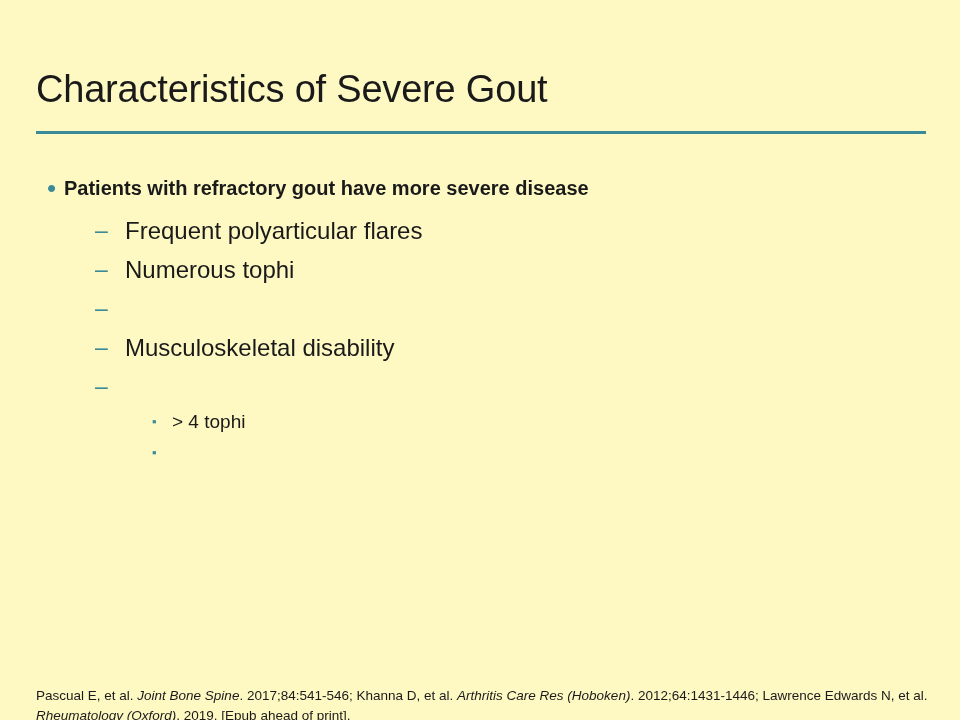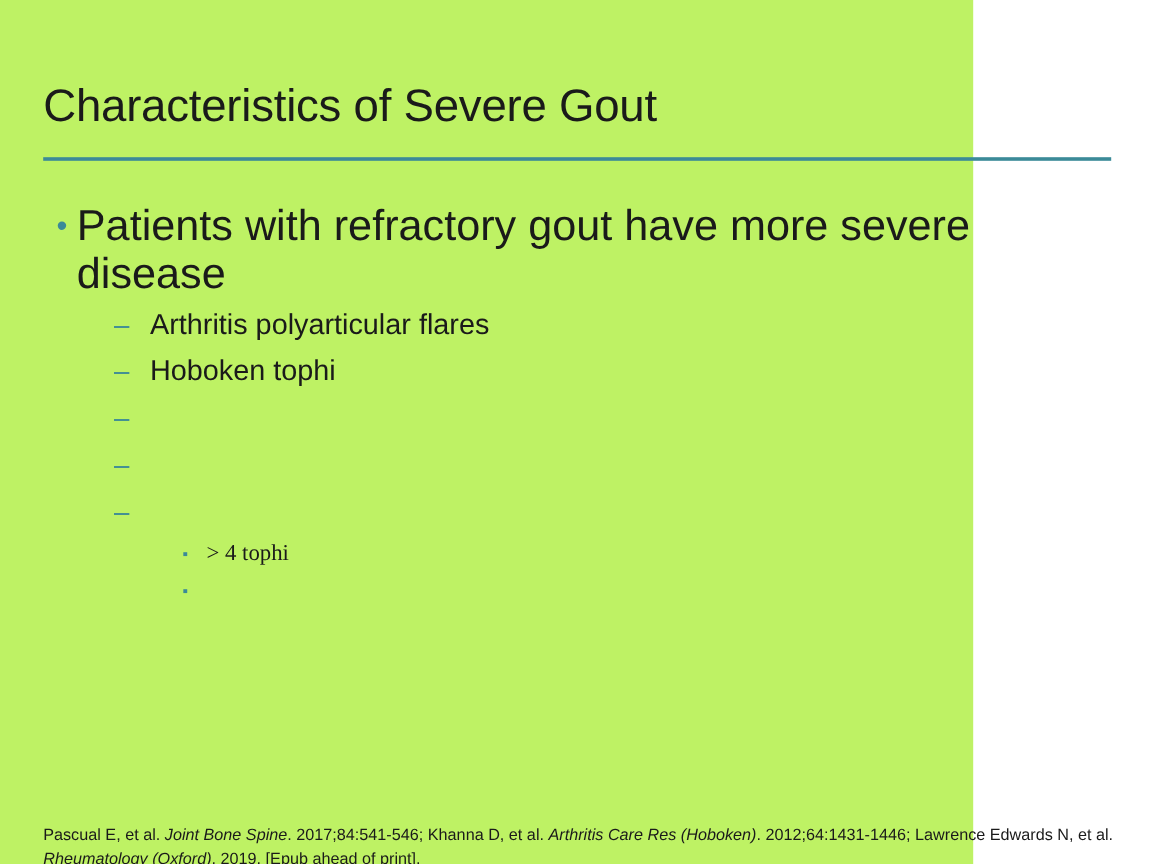"Characteristics of Severe Gout" .slide { background: #bef264 -> #fef9c3; width: 811px -> 960px }
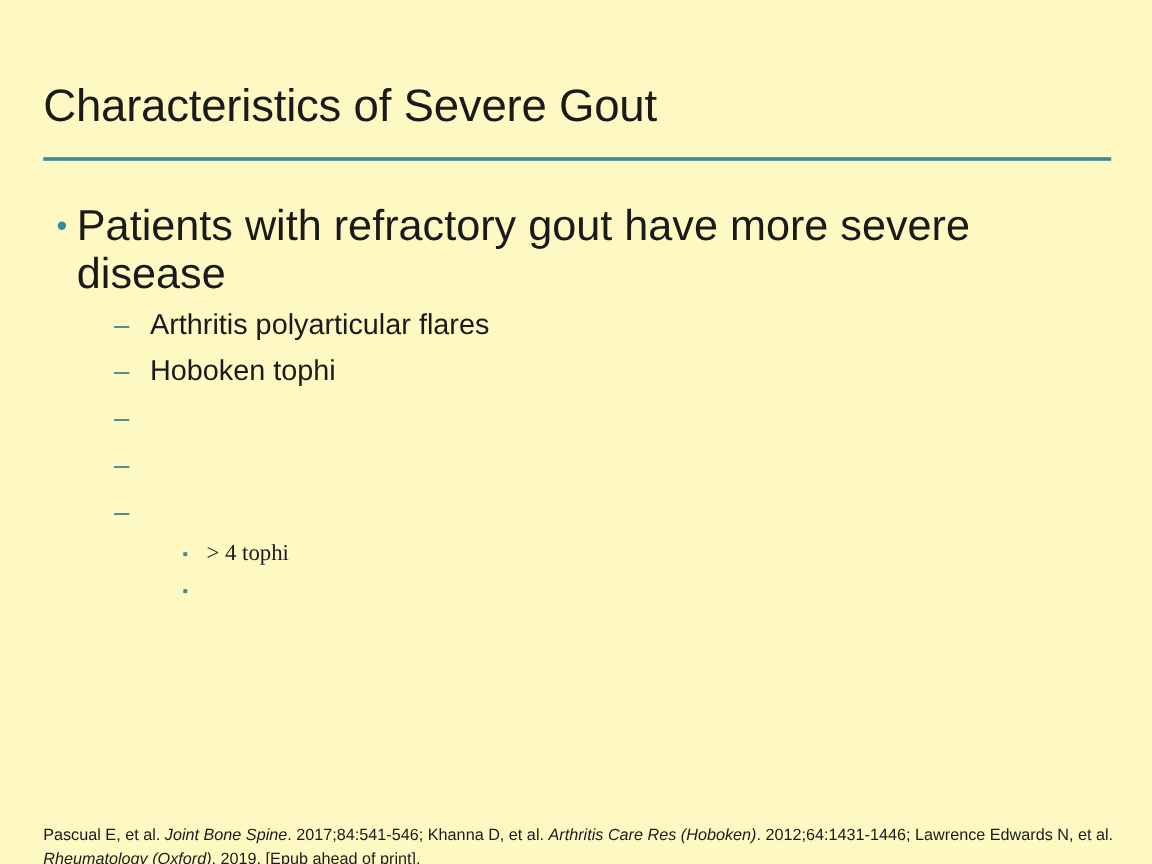"Patients with refractory gout have" .lvl1 .btext { font-size: 36px -> 20px; font-weight: 400 -> 700 }
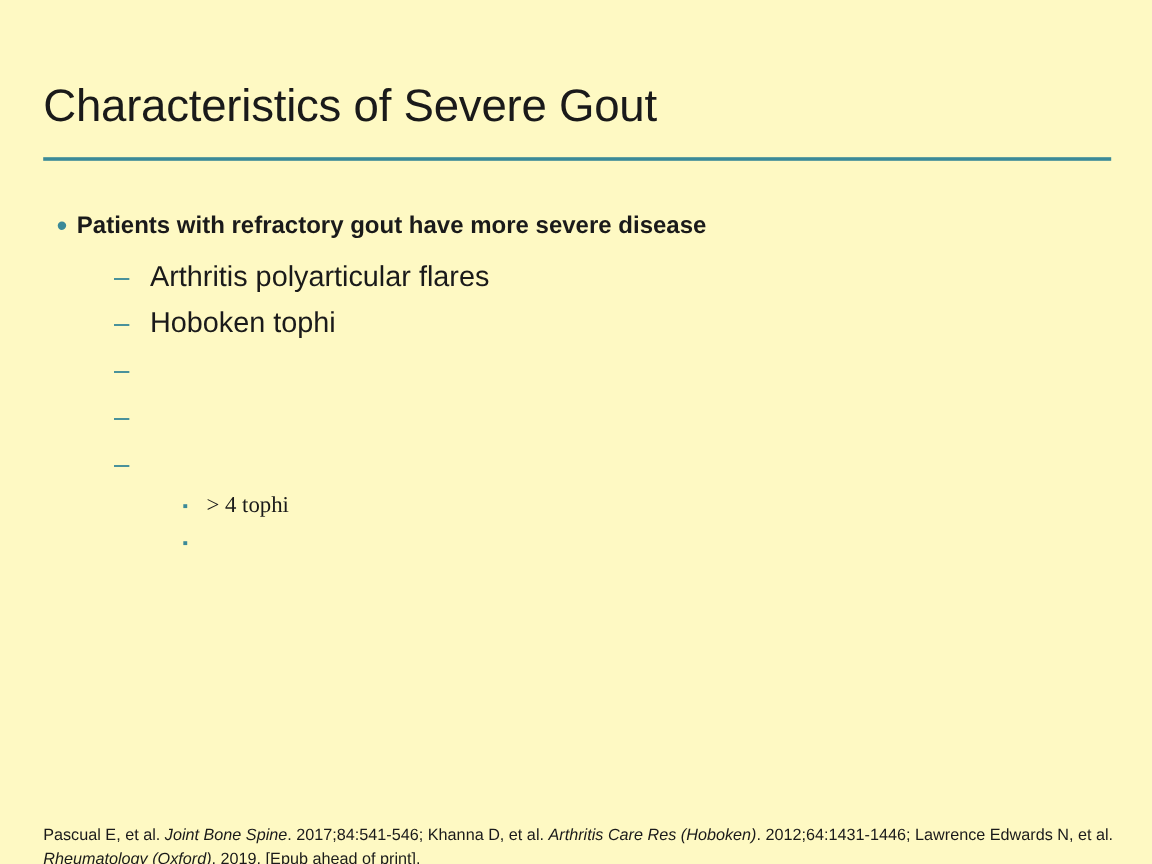"Arthritis polyarticular flares" span.btext { text: Arthritis -> Frequent }
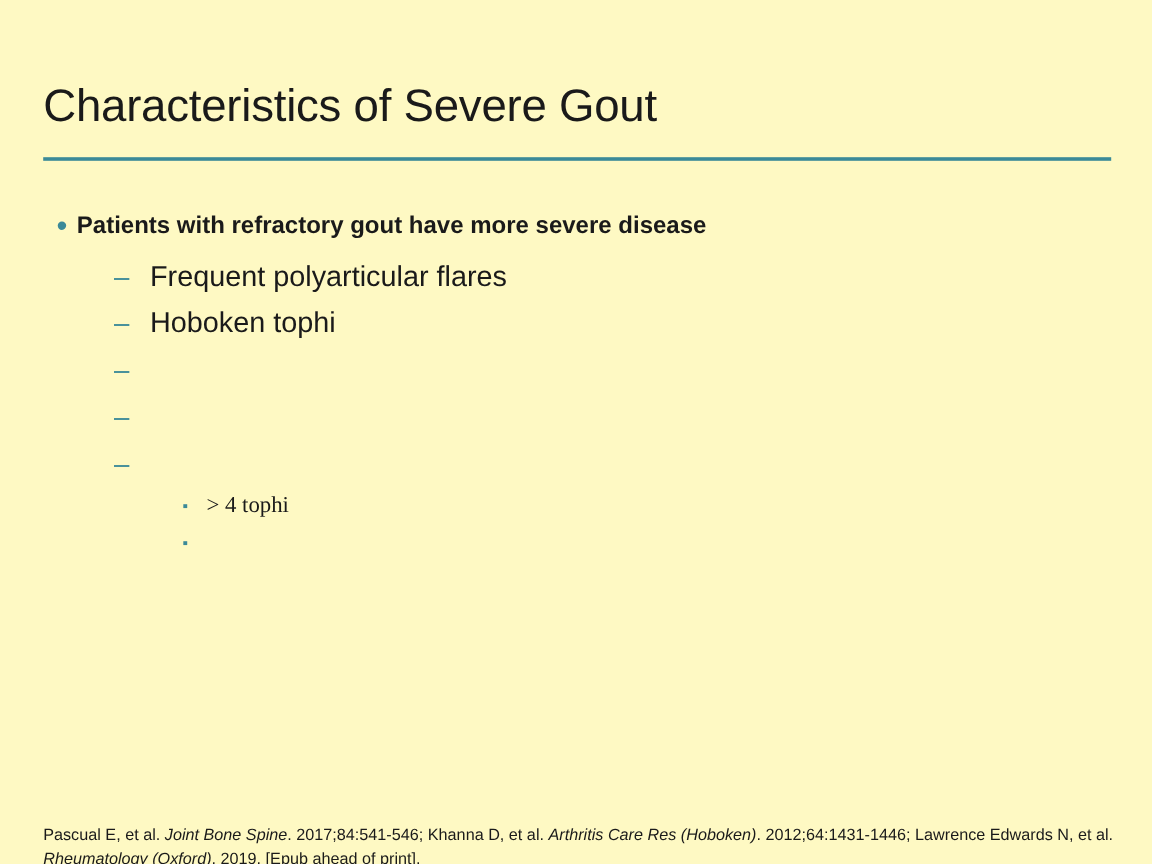"Hoboken tophi" span.btext { text: Hoboken -> Numerous }
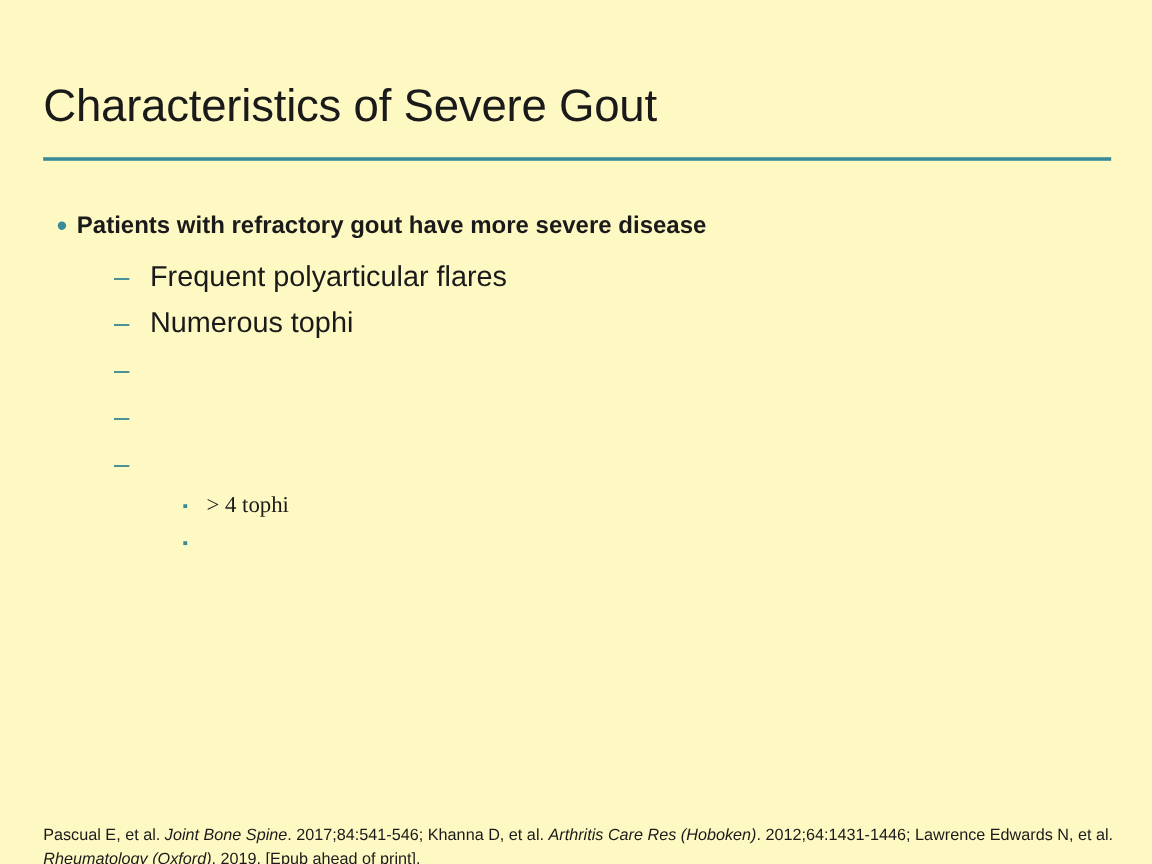"Musculoskeletal disability" span.btext { html: none -> <span>Musculoskeletal disability</span> }
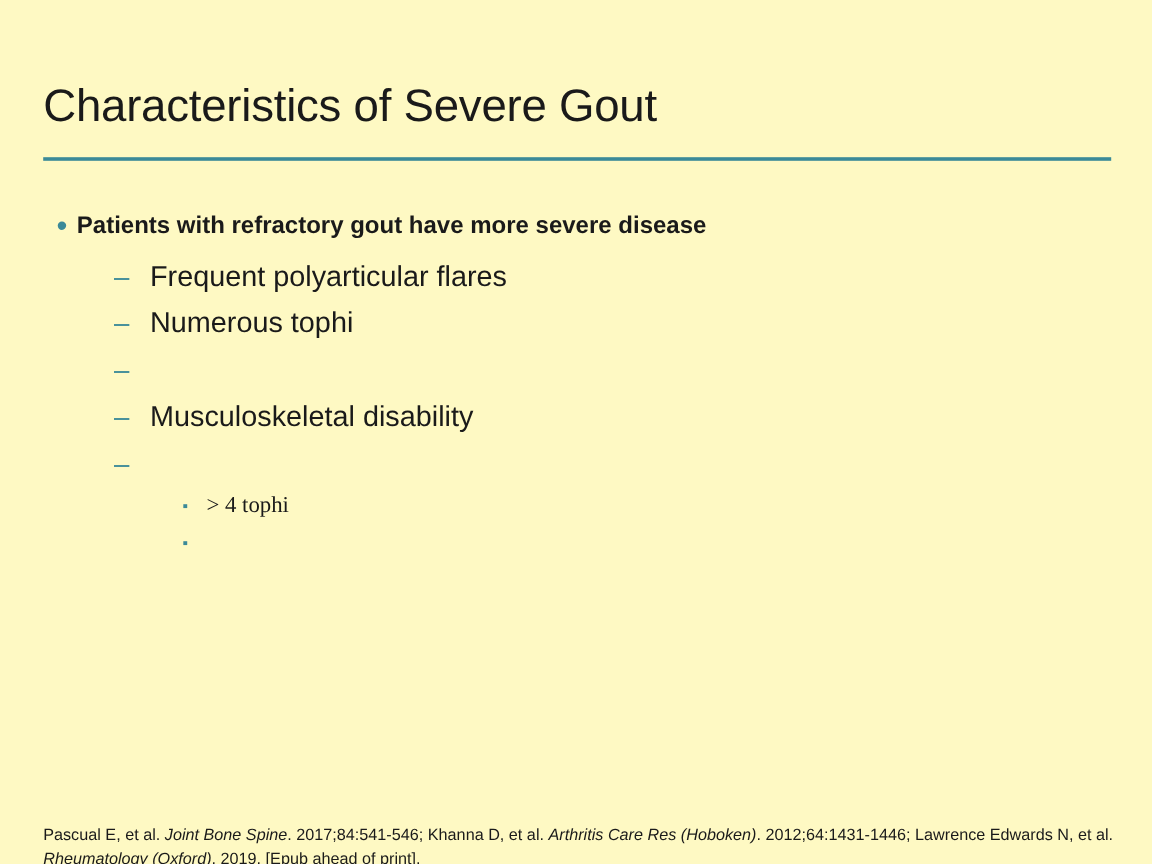"> 4 tophi" .lvl3 .btext { font-family: Liberation Serif, serif -> none }
